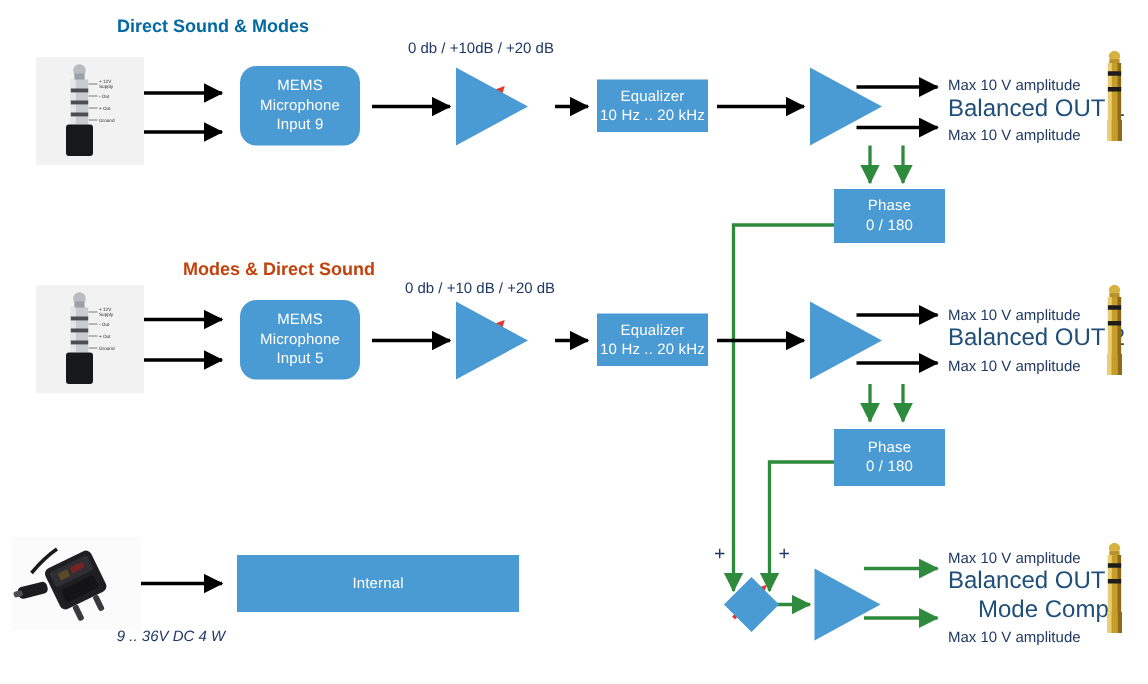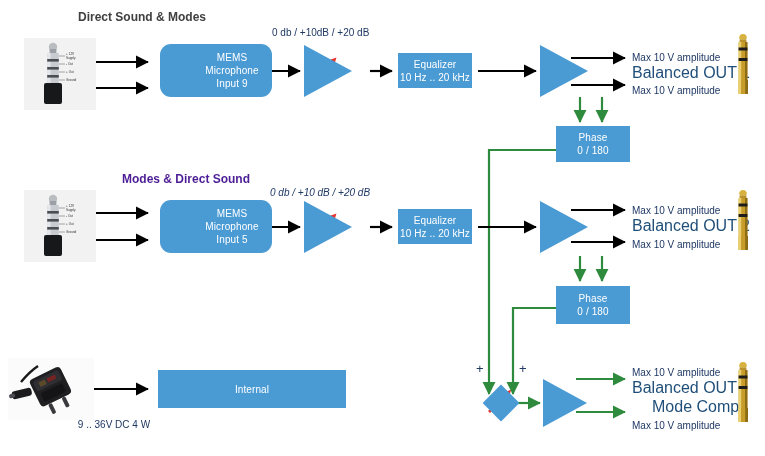"Direct Sound & Modes" .lbl.green { color: #404040 -> #0369a1 }
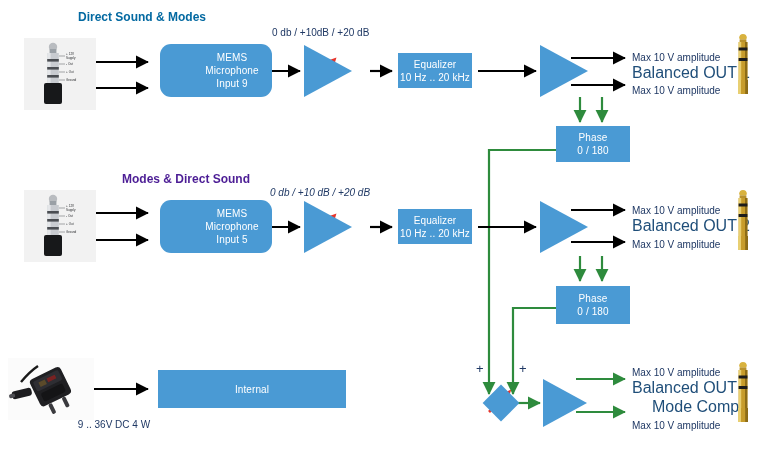"MEMS" .blk.round { padding-left: 32px -> none }
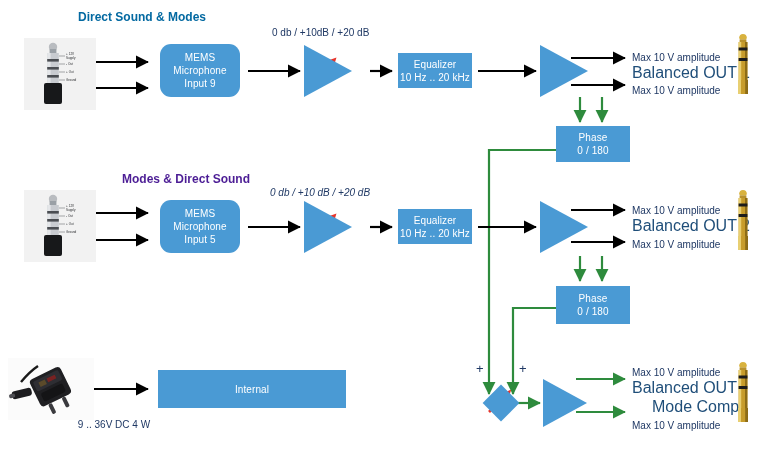"Modes & Direct Sound" .lbl.red { color: #4c1d95 -> #c2410c }
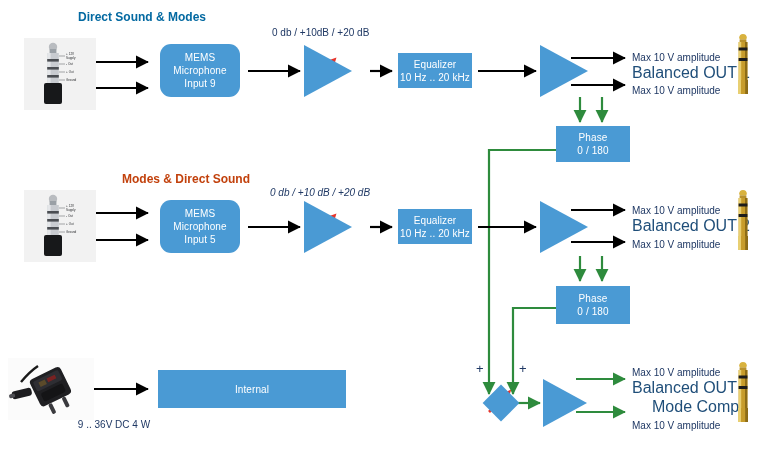"0 db / +10 dB" div.lbl { font-style: italic -> none }
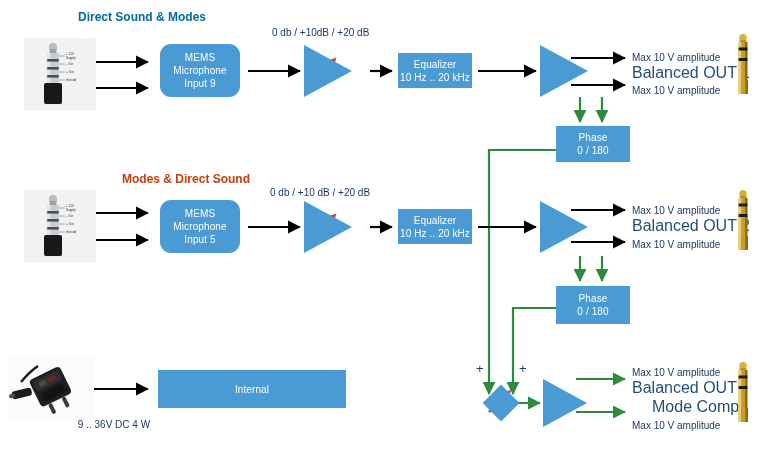"9 .. 36V DC 4" .lbl.center { font-style: none -> italic }
